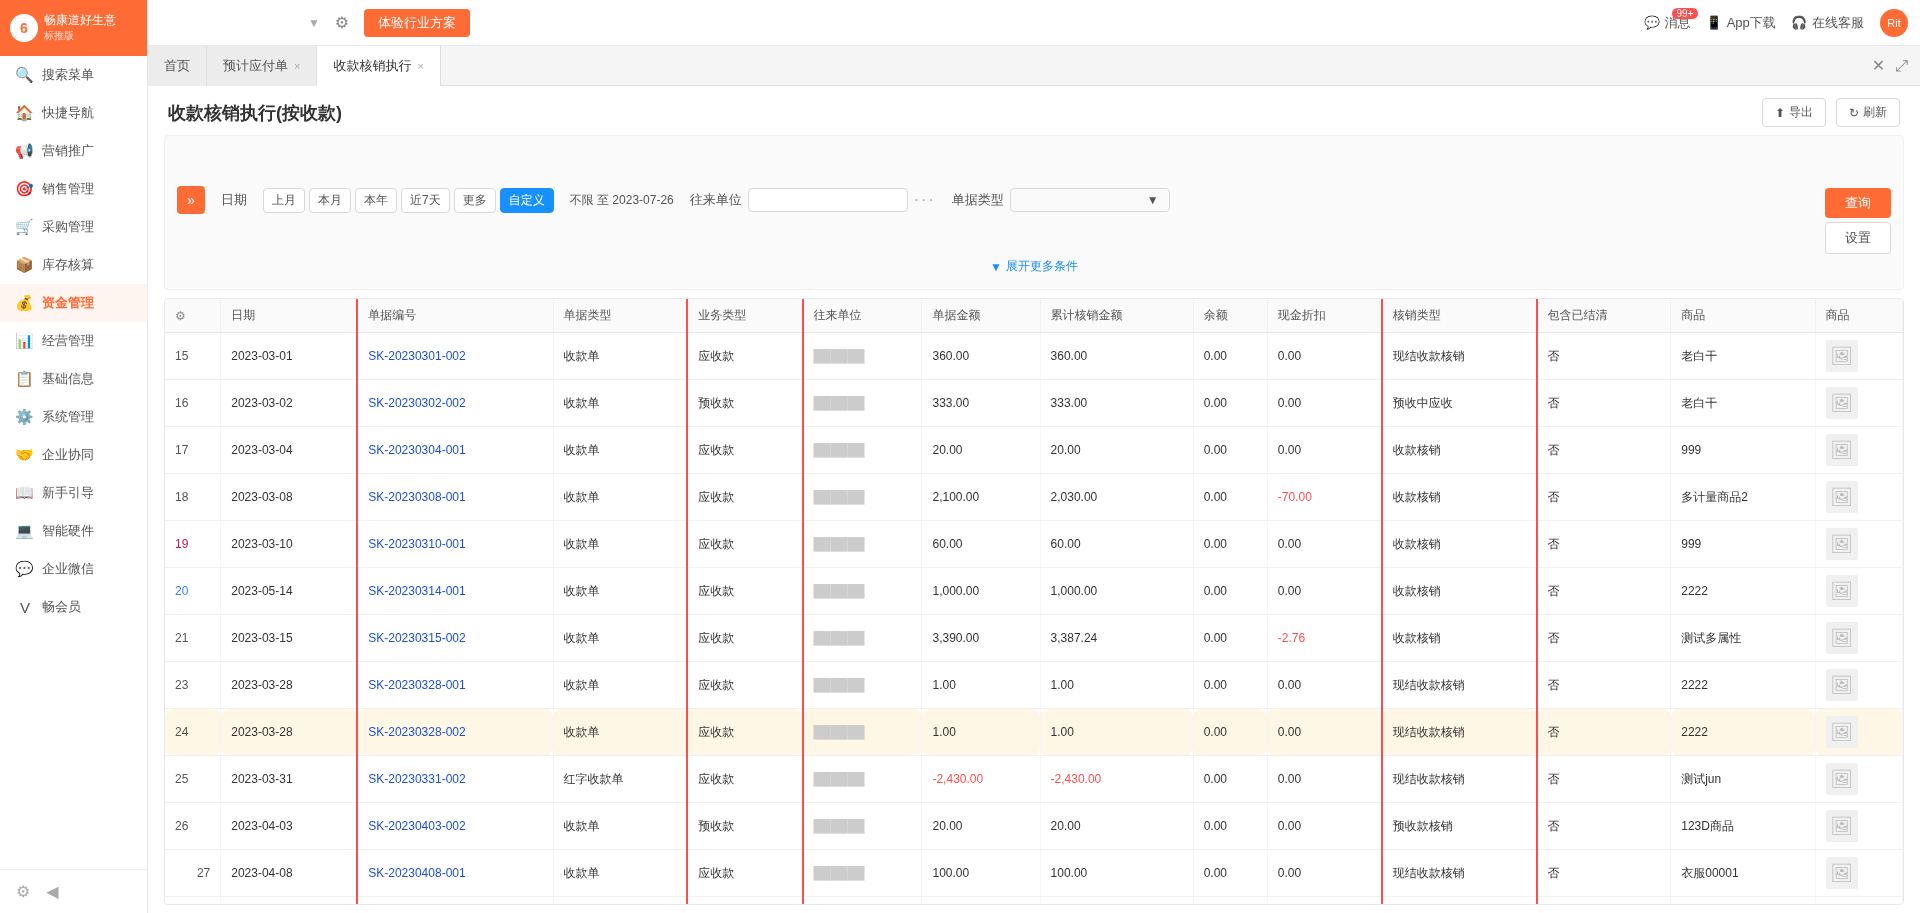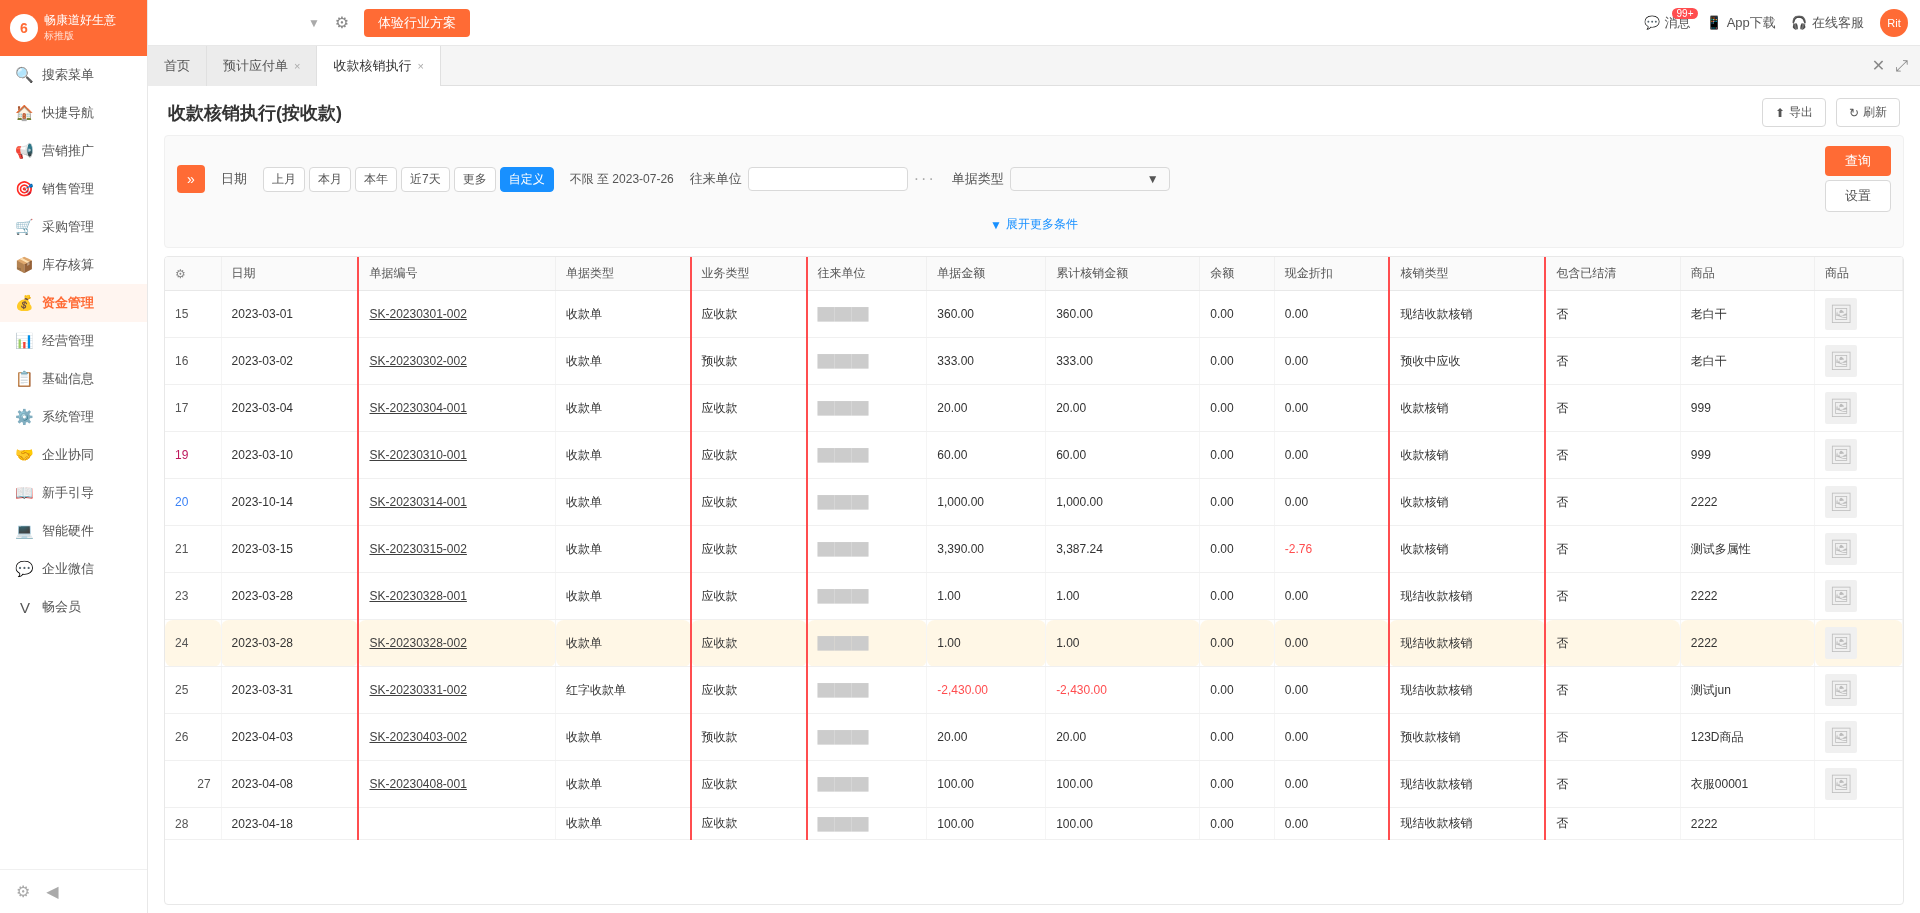"查询" div { margin-top: none -> 42px }
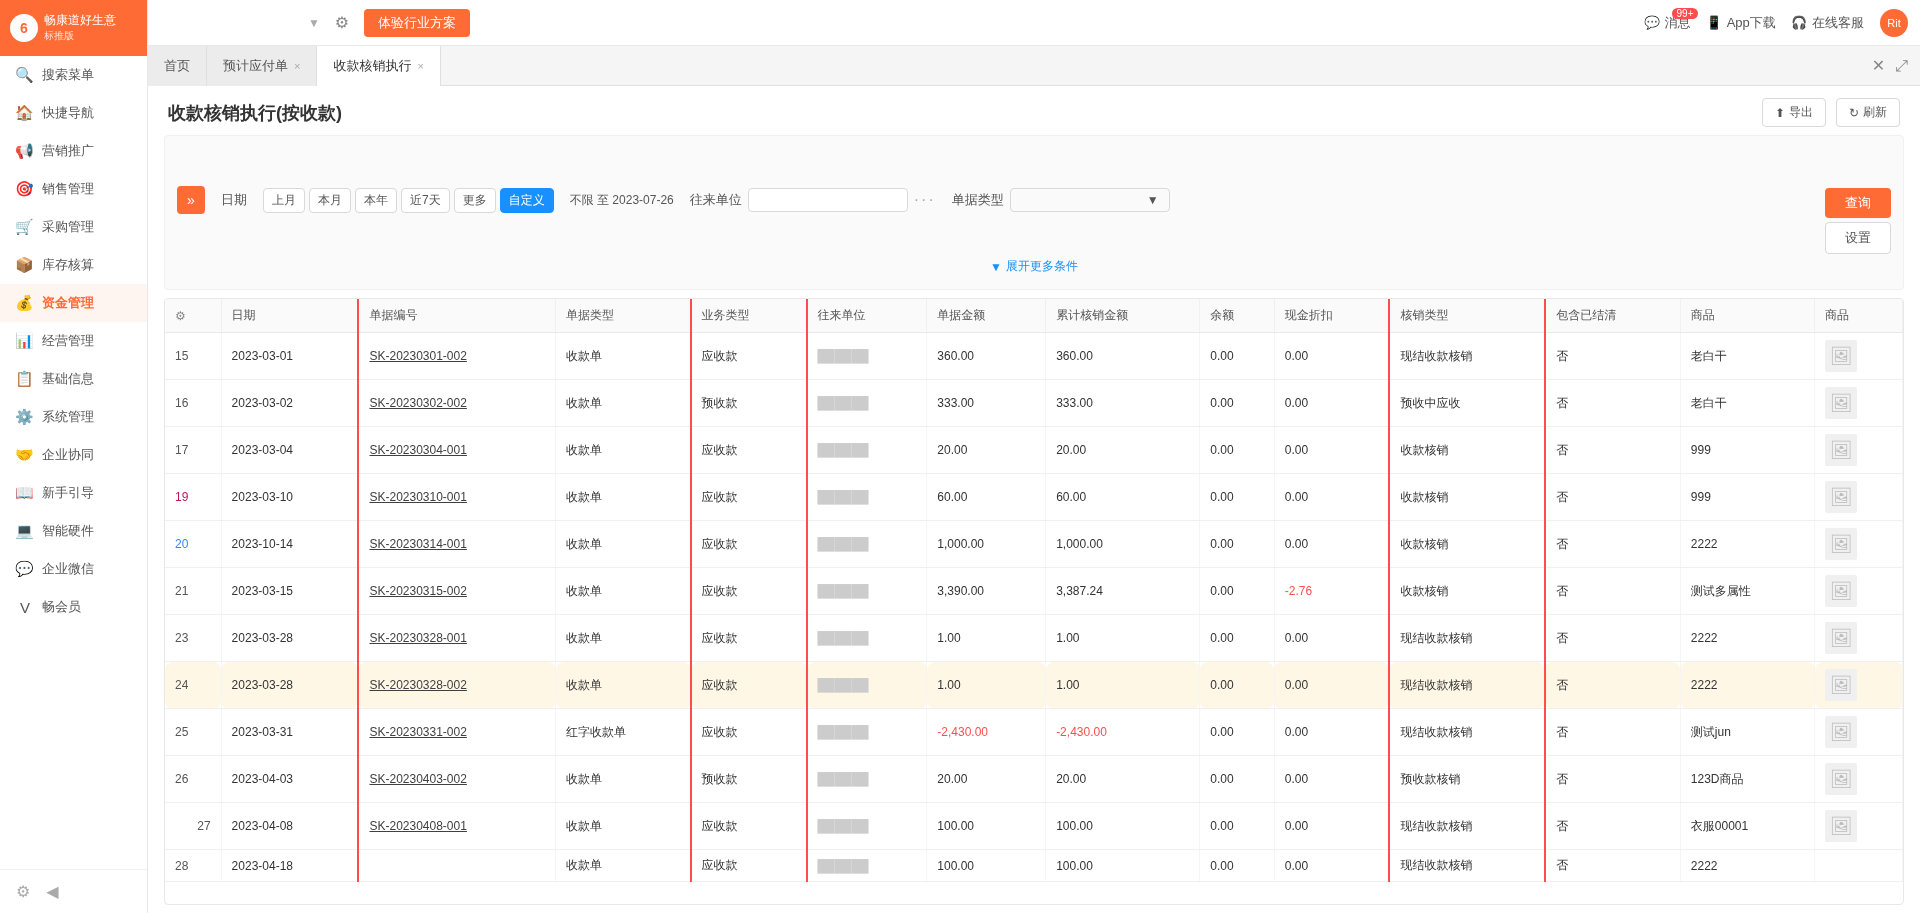"SK-20230301-002" .link { color: #404040 -> #1d4ed8; text-decoration: underline -> none }
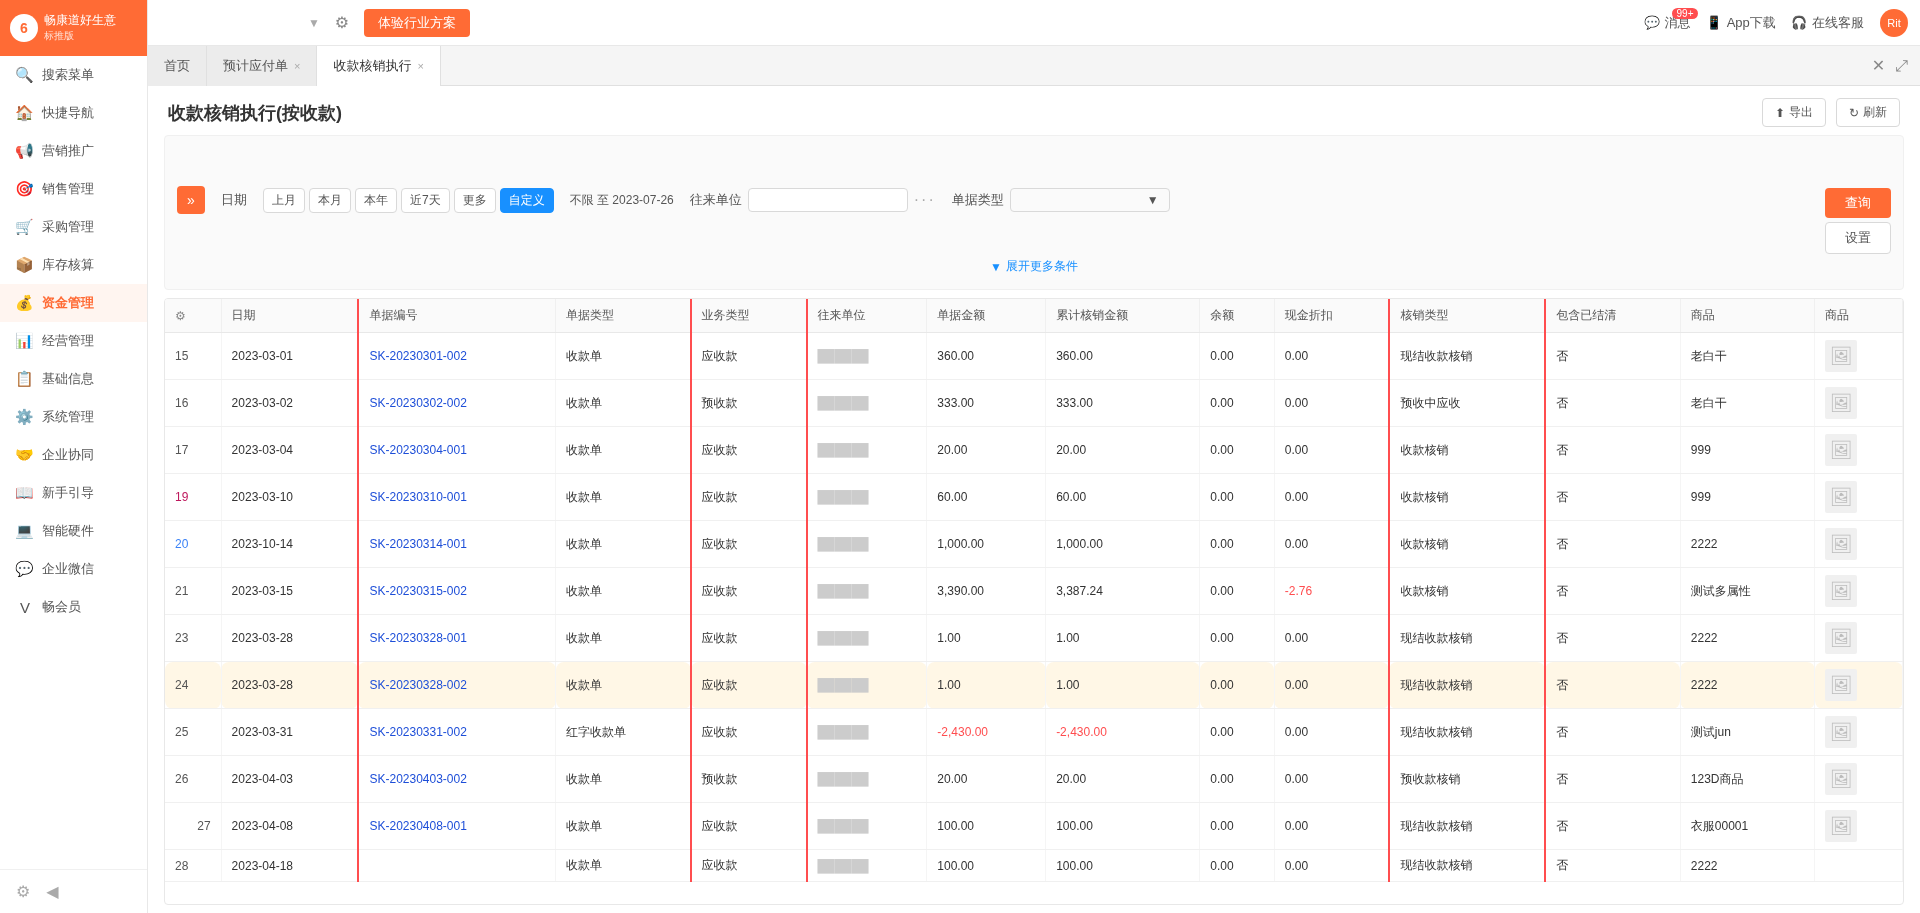"18" tr { html: none -> <tr> <td>18</td> <td>2023-03-08</td> <td><a>SK-20230308-001</a></td> <td>收款单</td> <td>应收款</td> <td>██████</td> <td>2,100.00</td> <td>2,030.00</td> <td>0.00</td> <td>-70.00</td> <td>收款核销</td> <td>否</td> <td>多计量商品2</td> <td> <div>🖼</div> </td> </tr> }
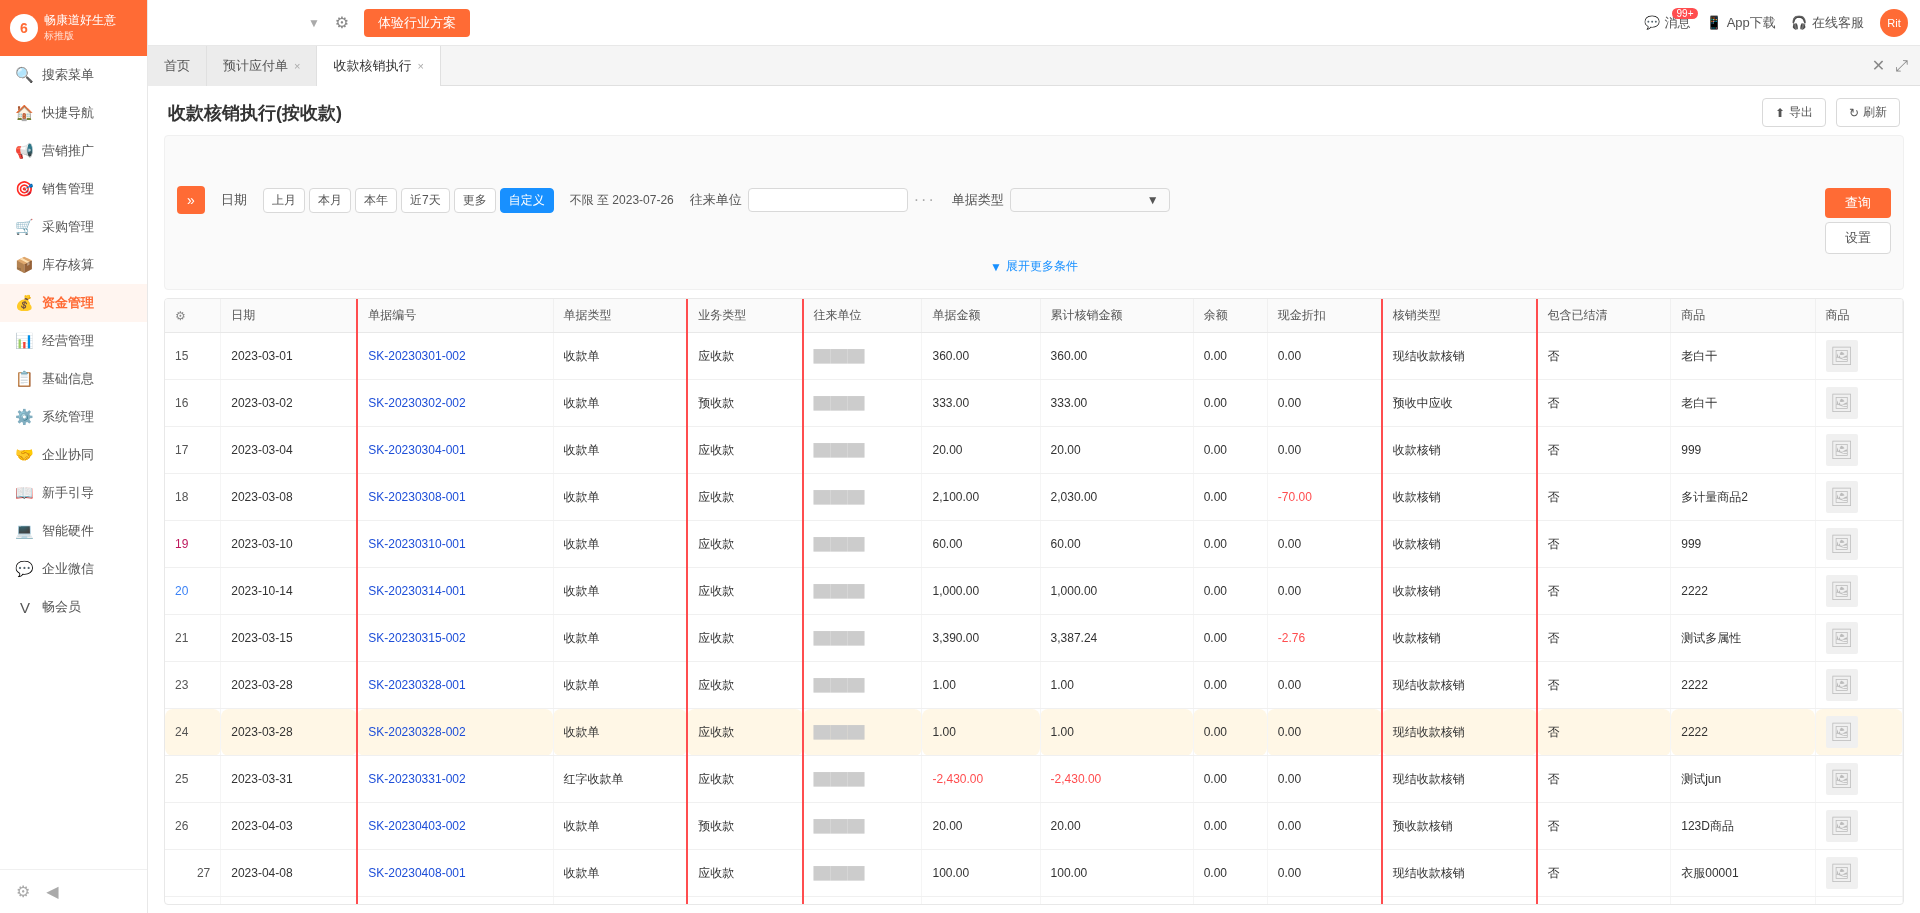"2023-10-14" td { text: 2023-10-14 -> 2023-05-14 }
